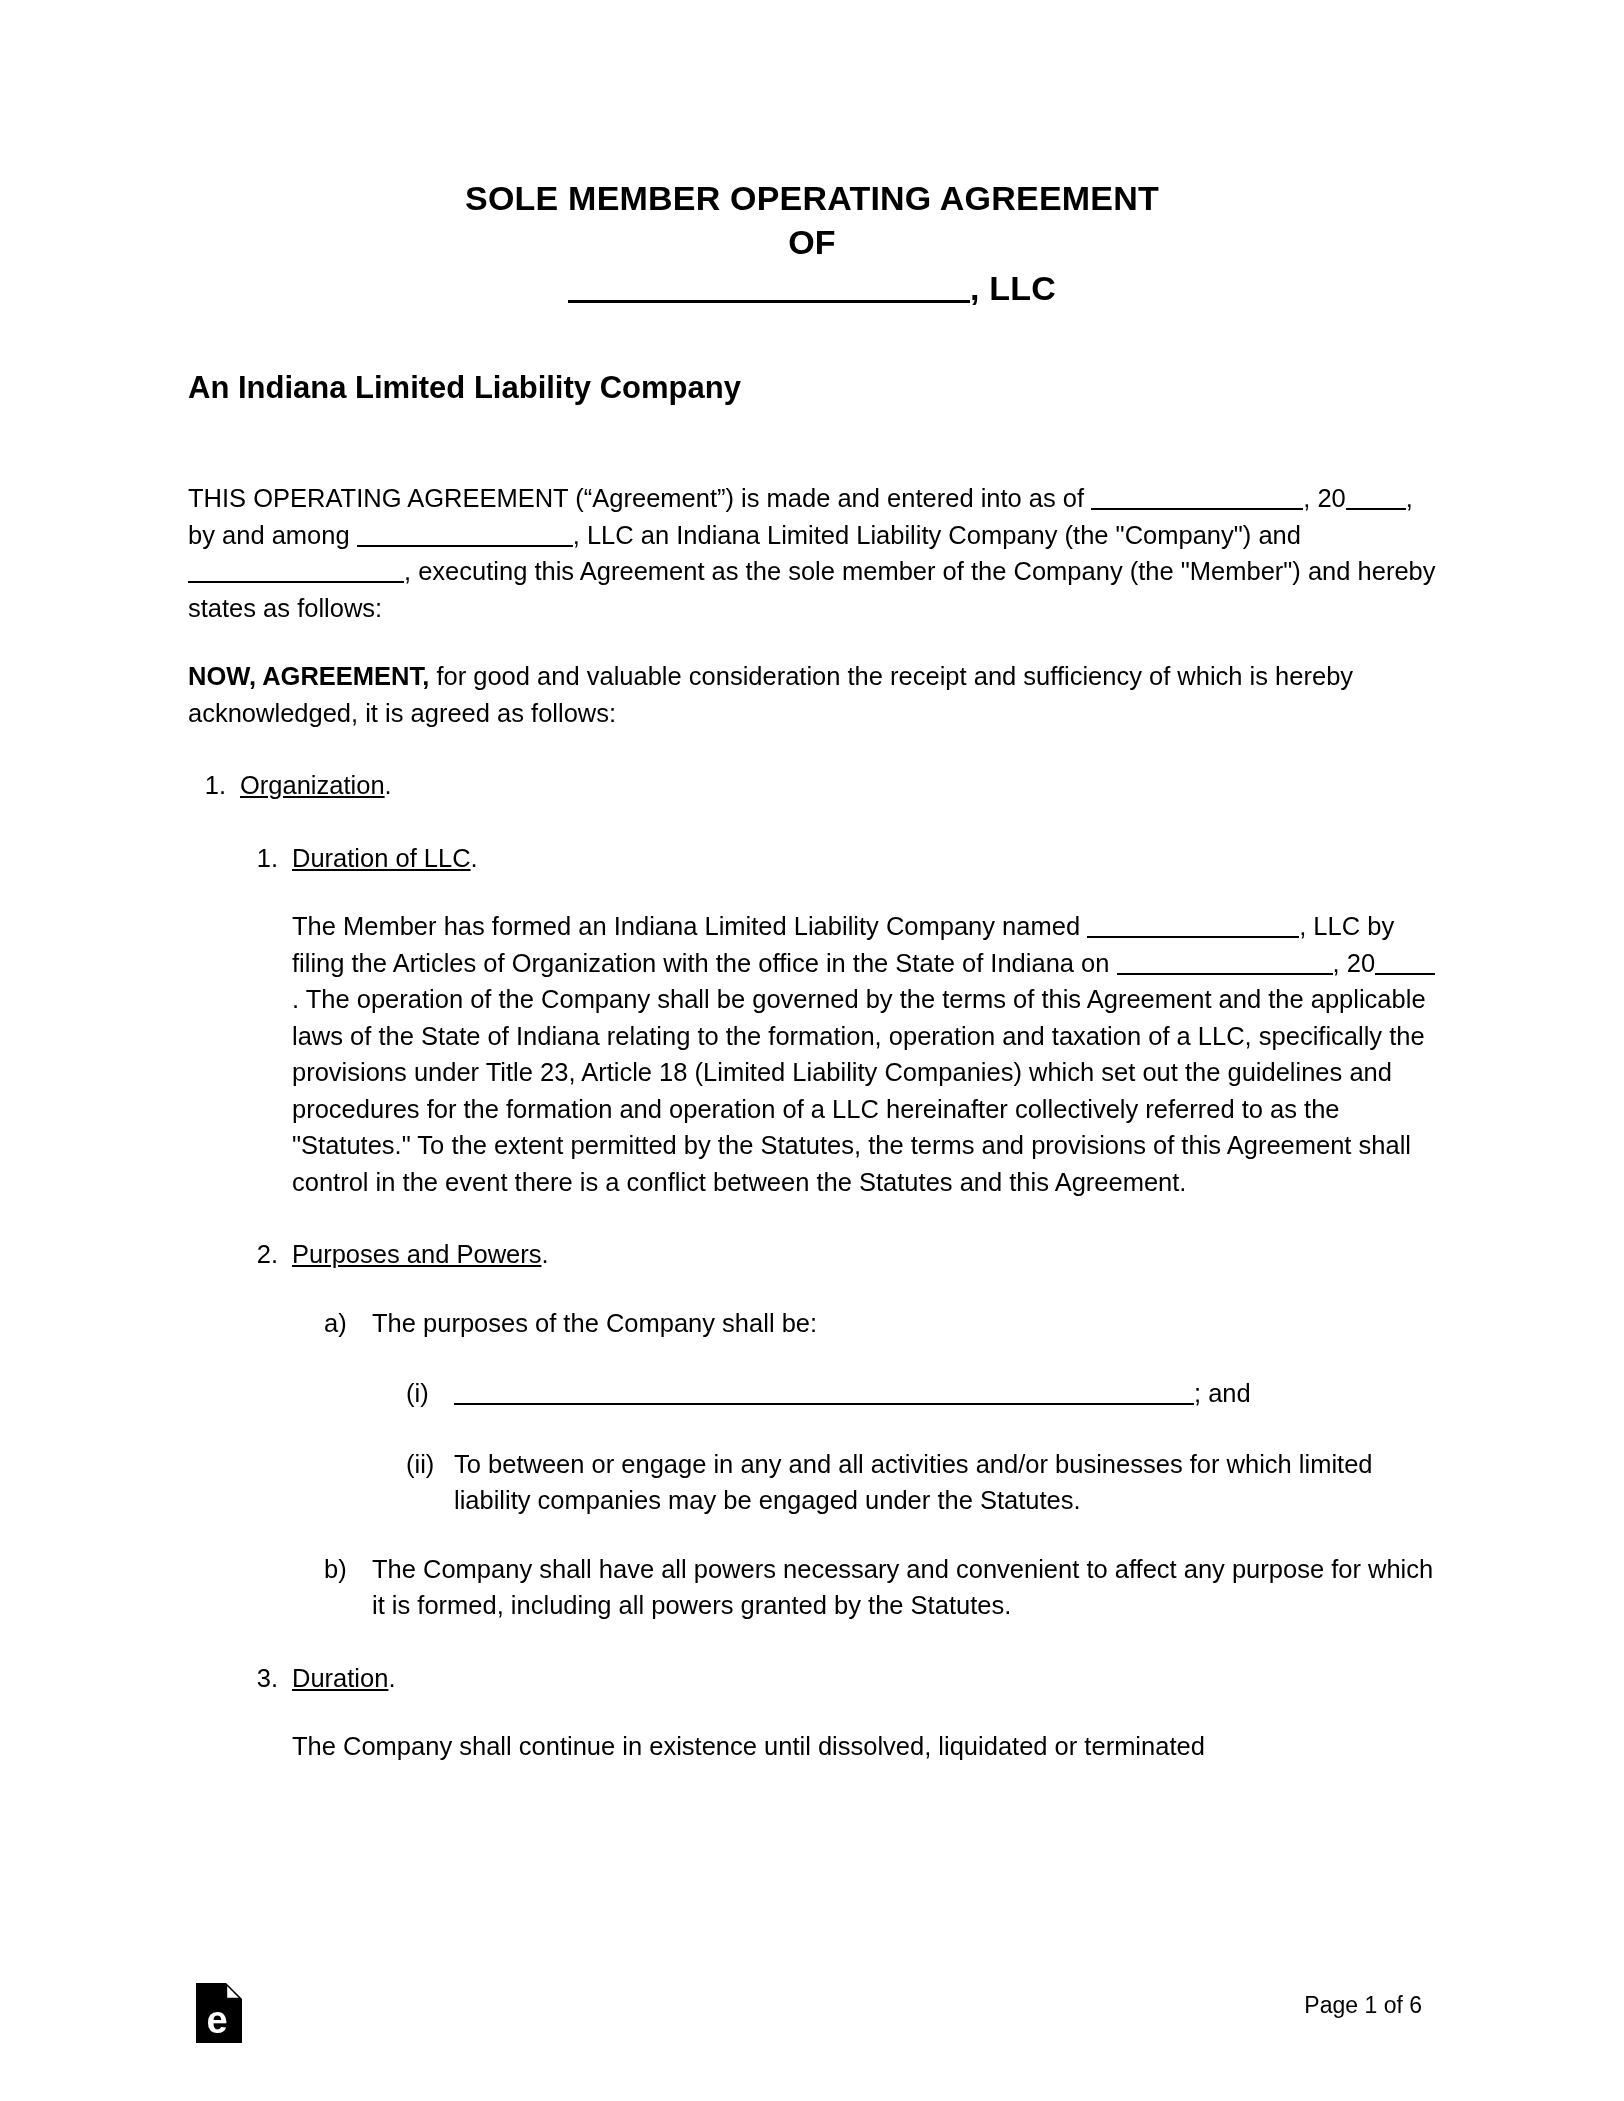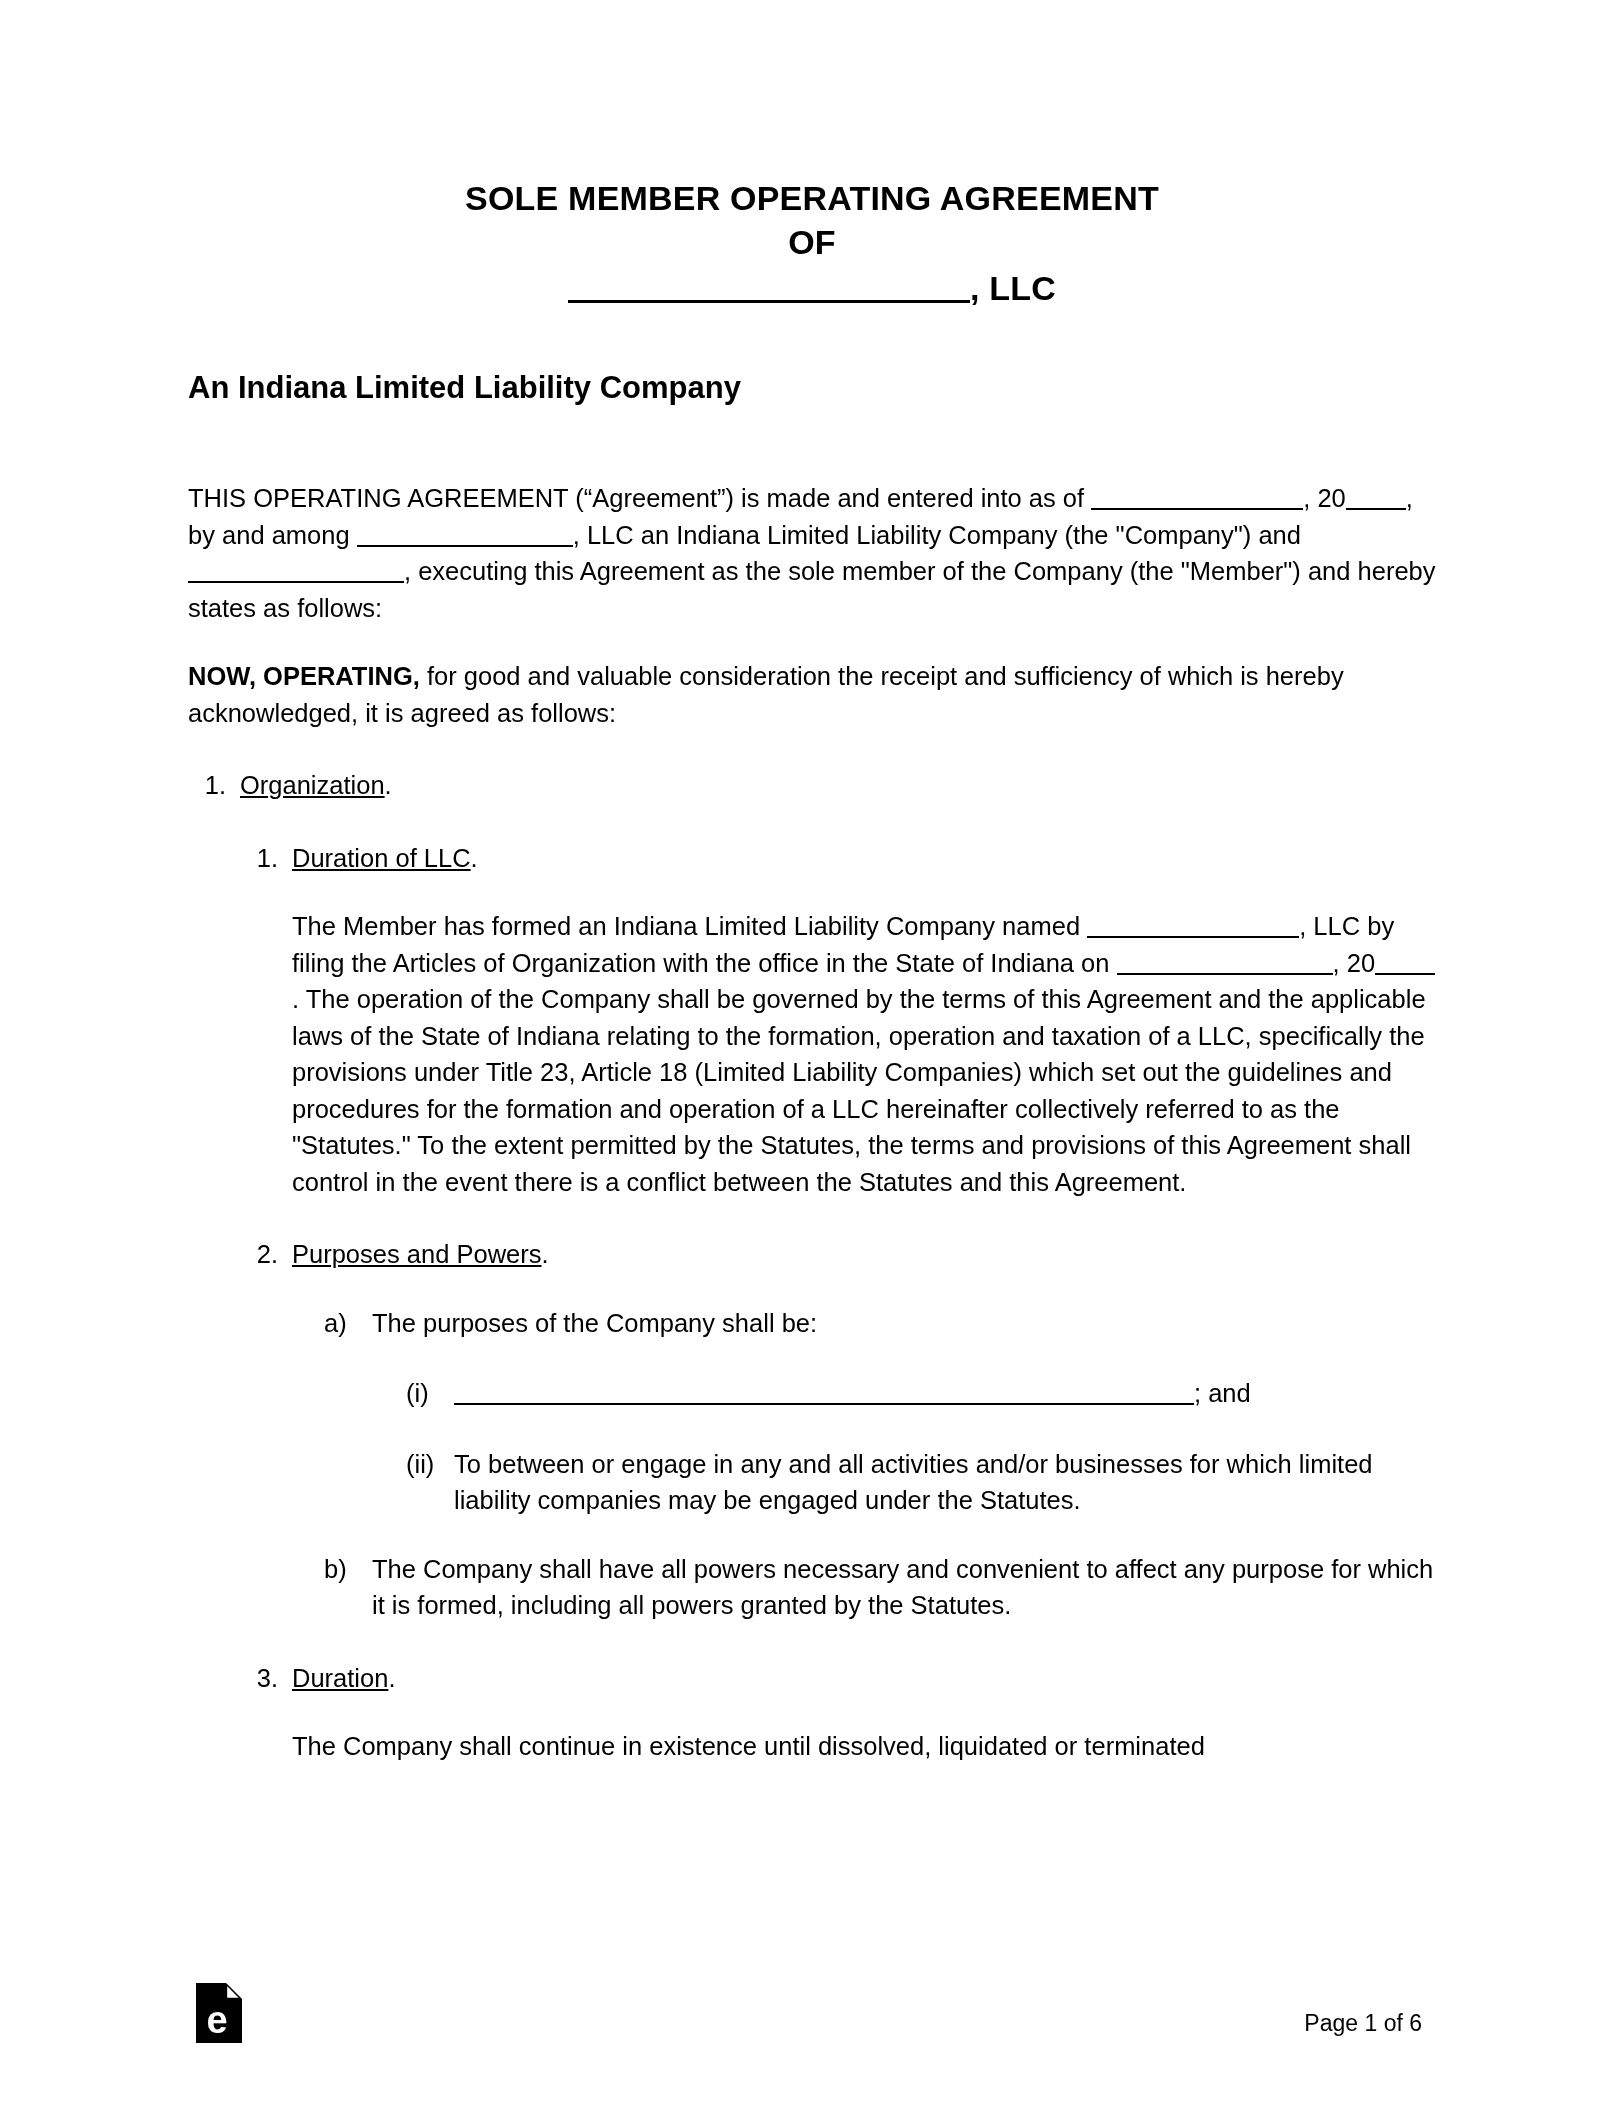"NOW, OPERATING," b { text: OPERATING -> AGREEMENT }
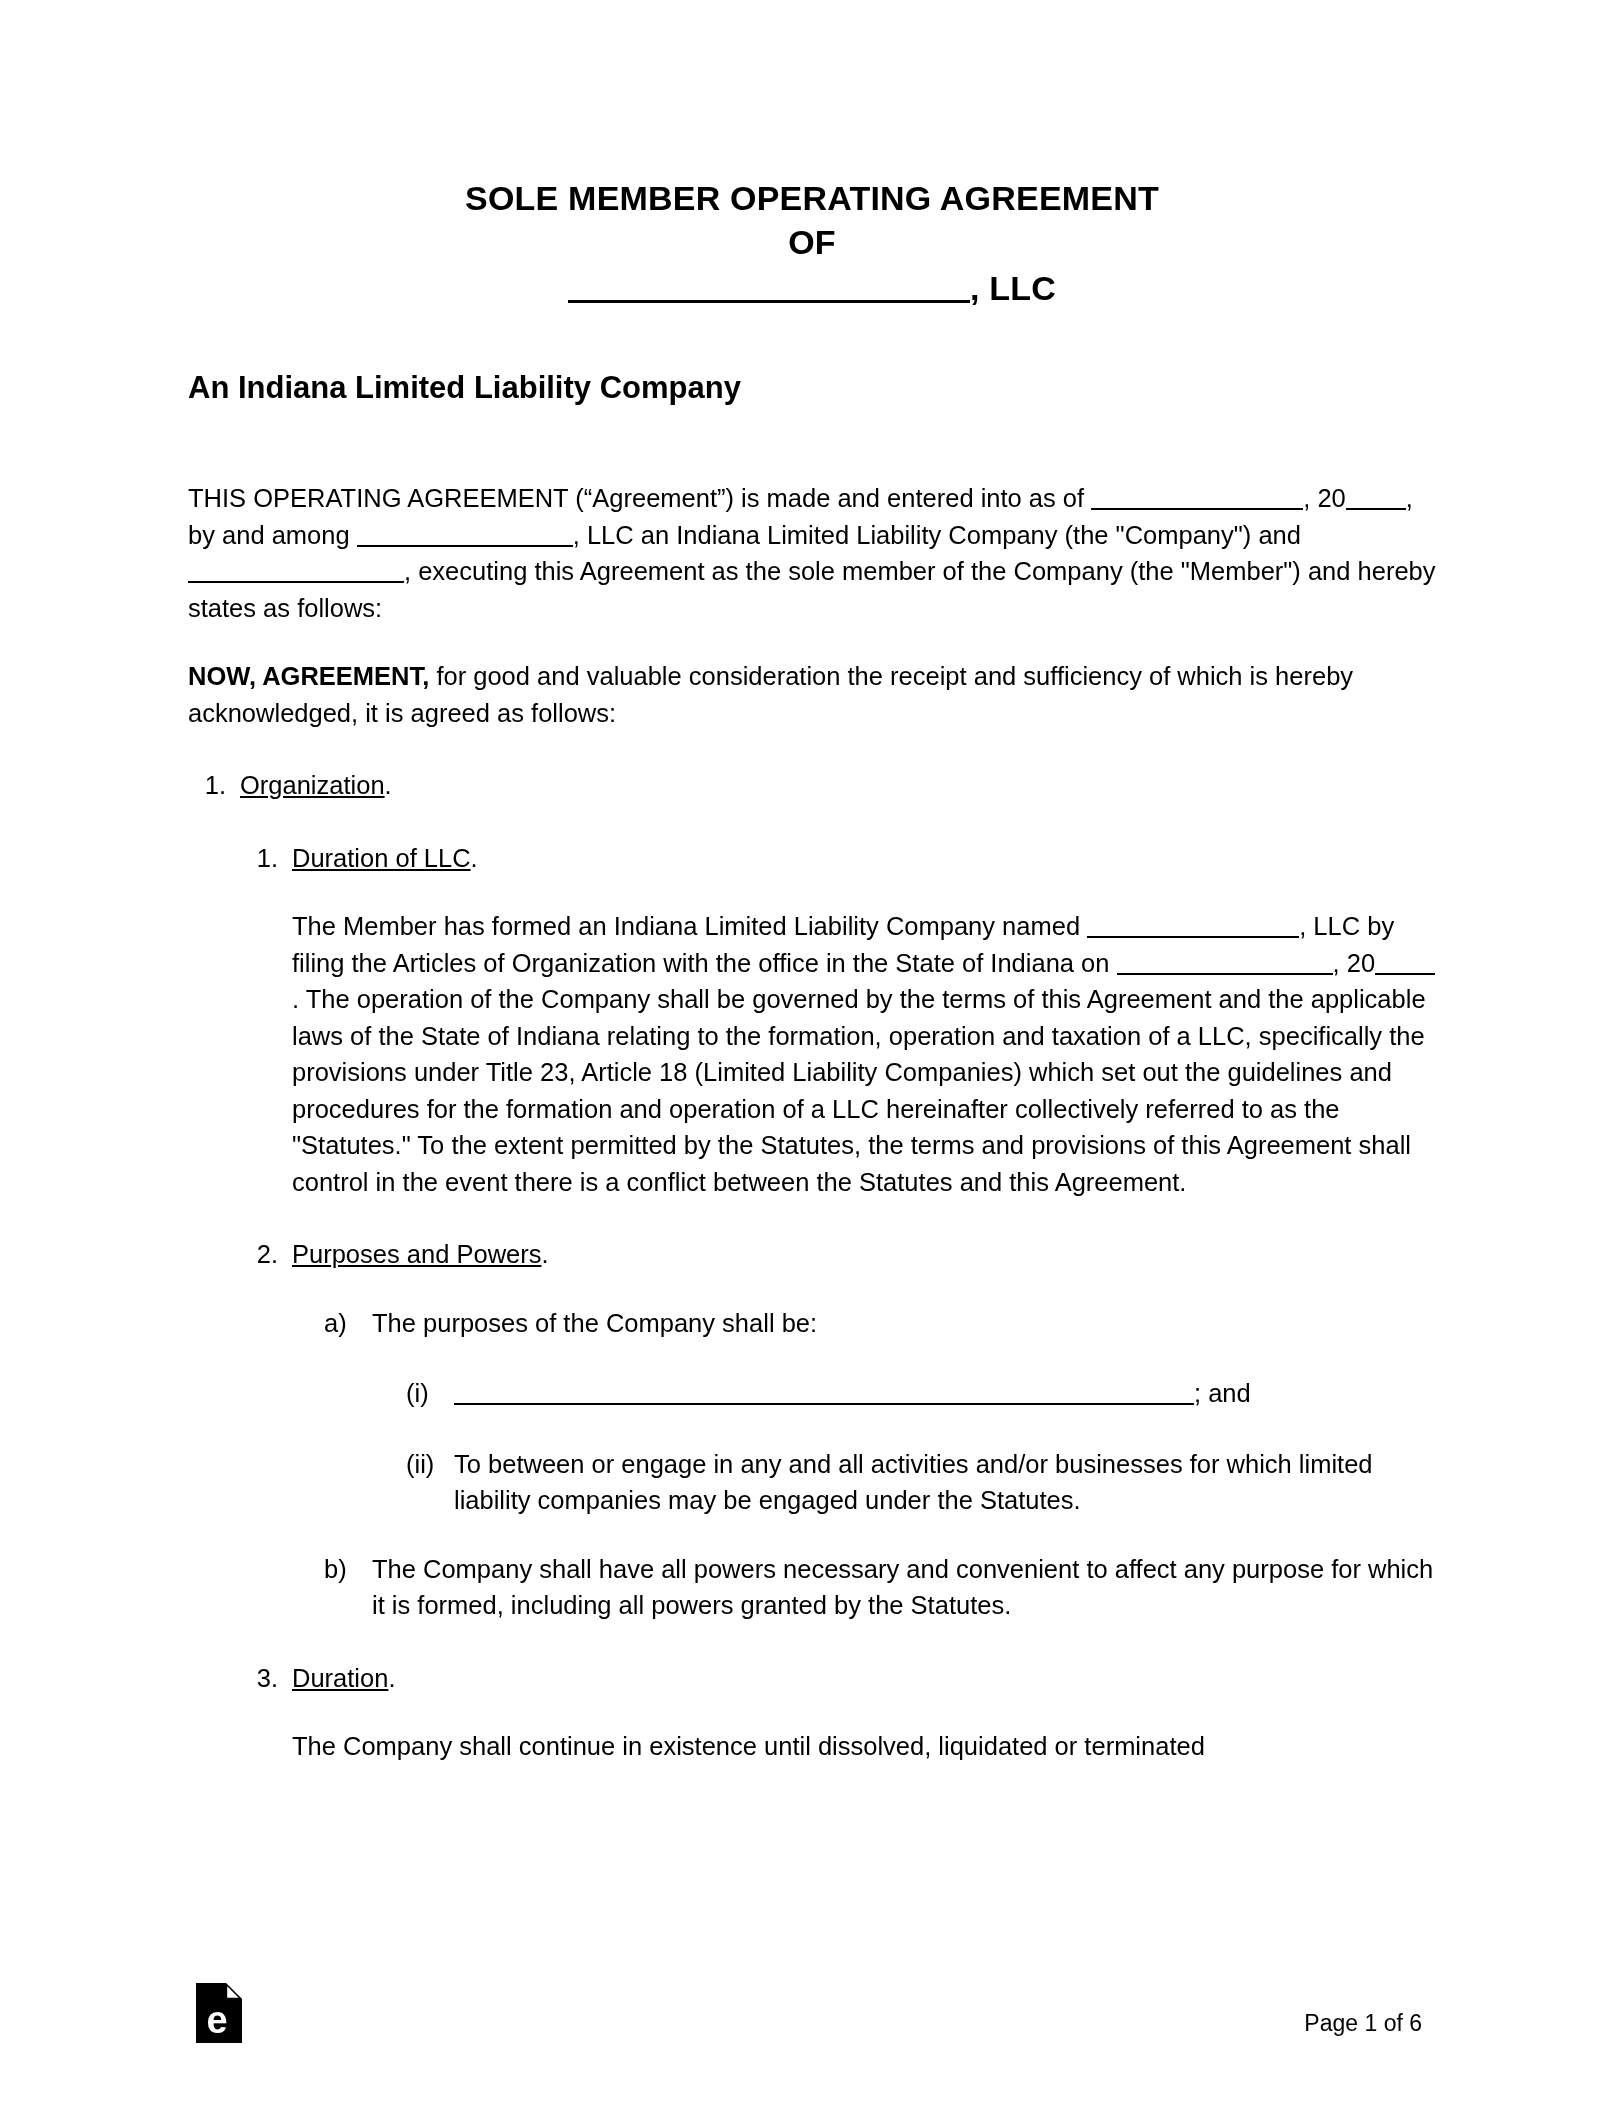"Page 1 of 6" .page-num { bottom: 6px -> 24px }
